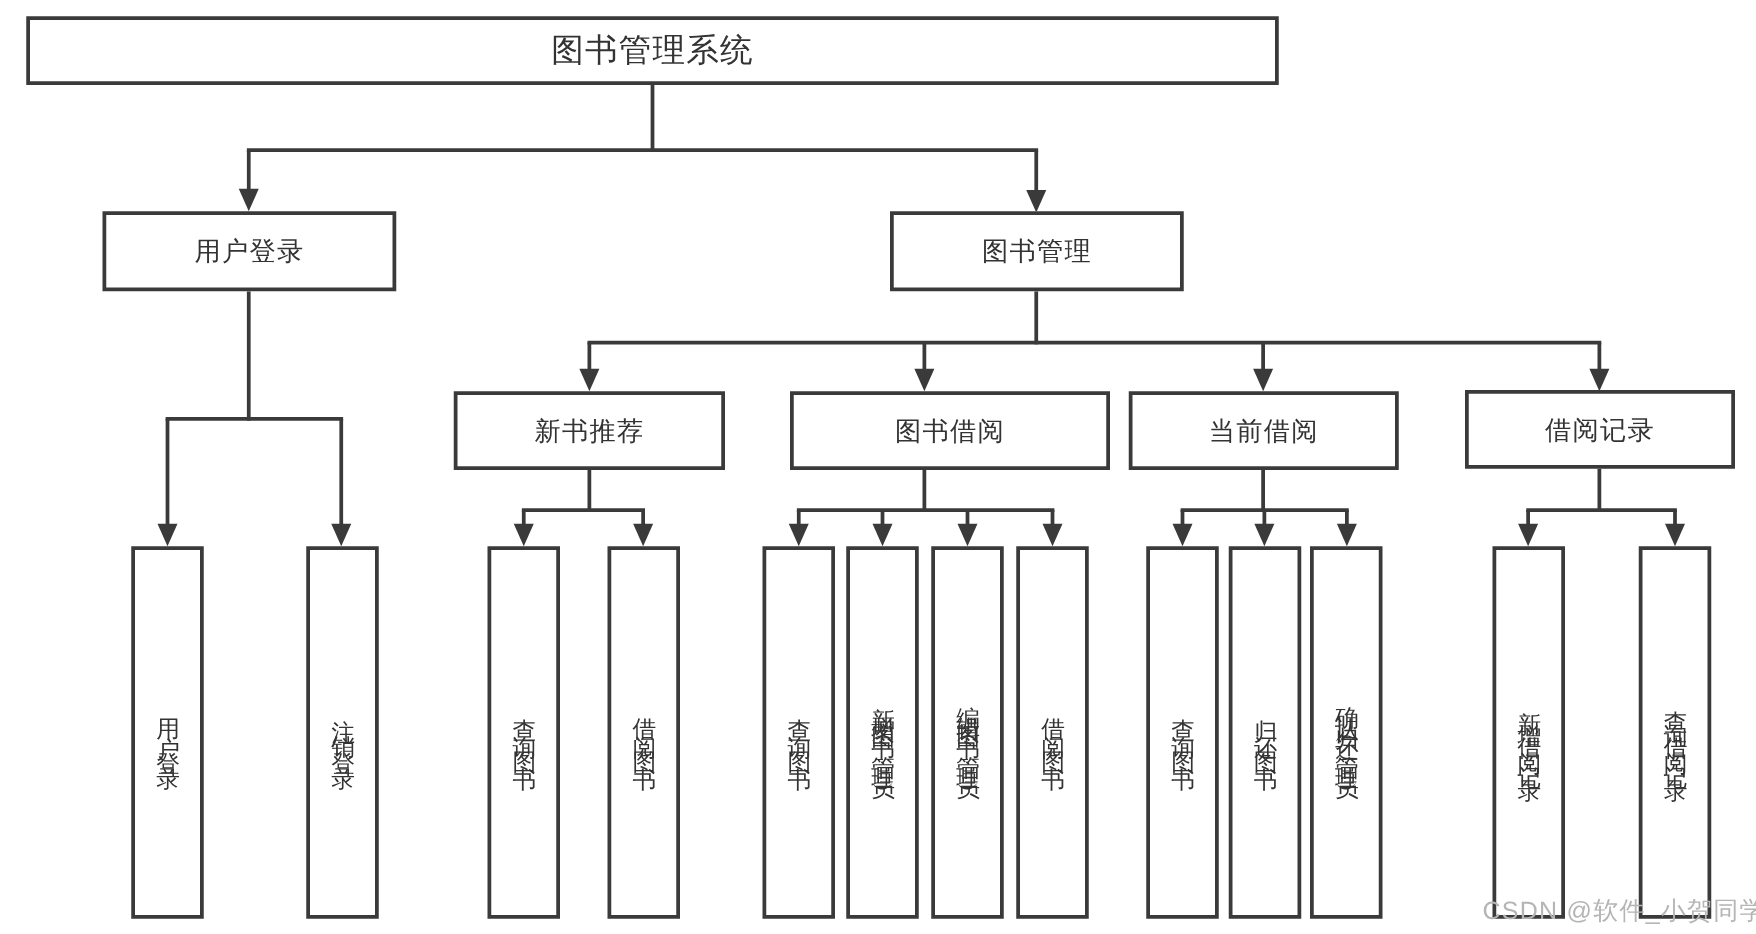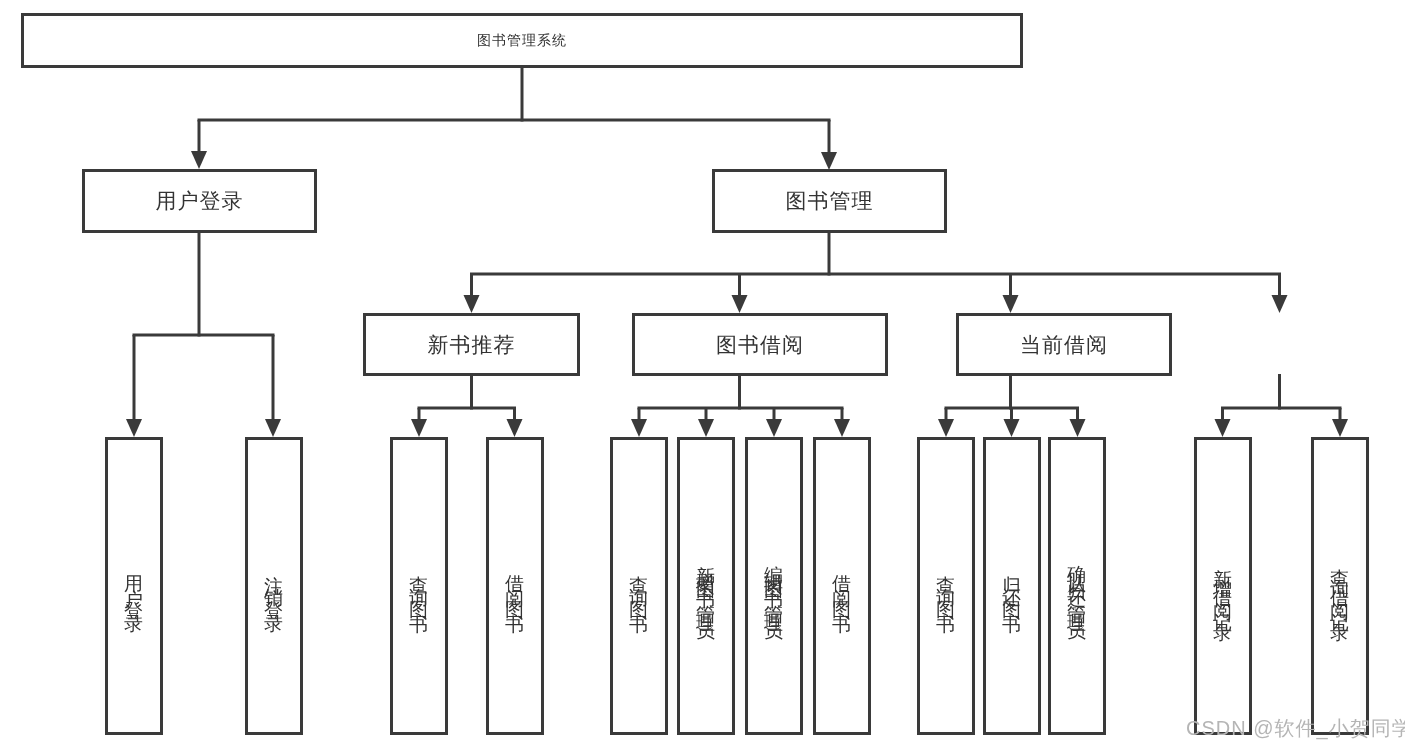"图书管理系统" .root-box { font-size: 14px -> 26px }
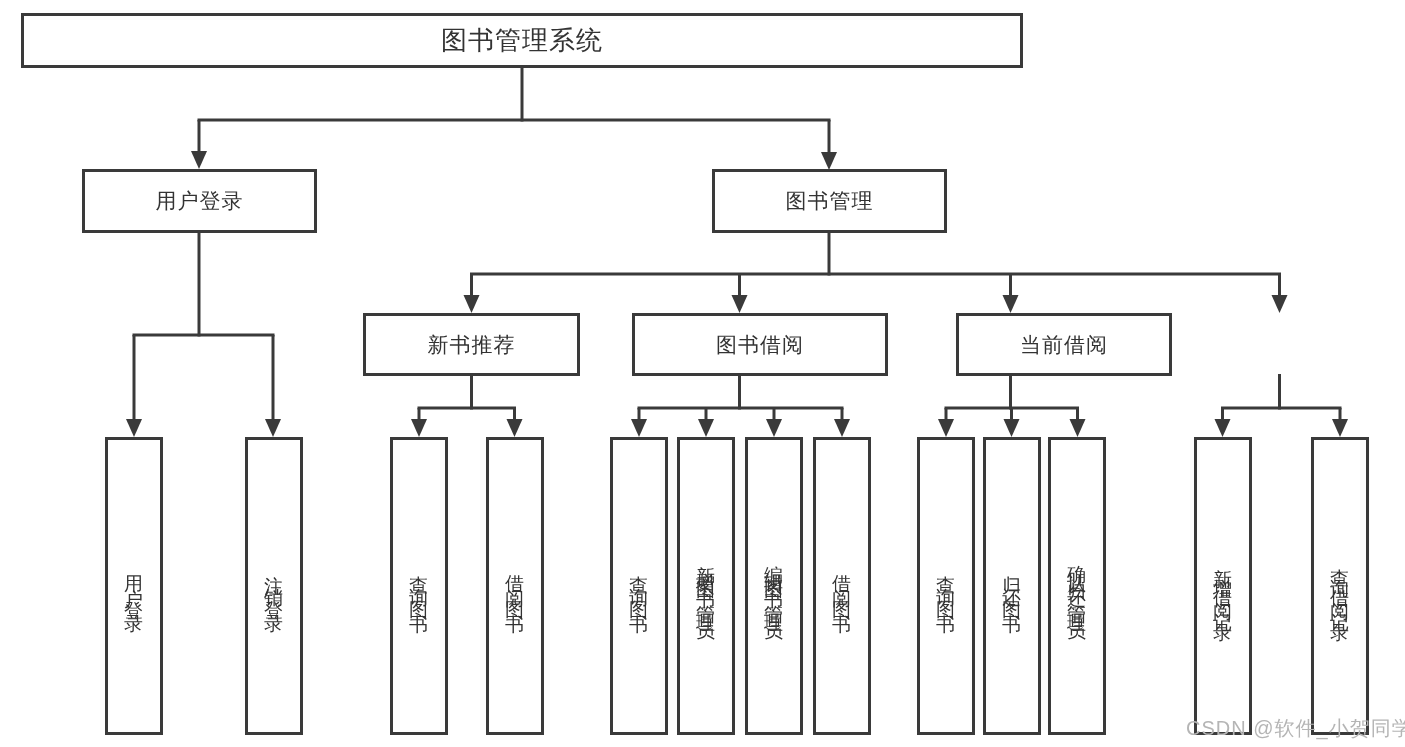"当前借阅" div.box { left: 956px -> 903px }
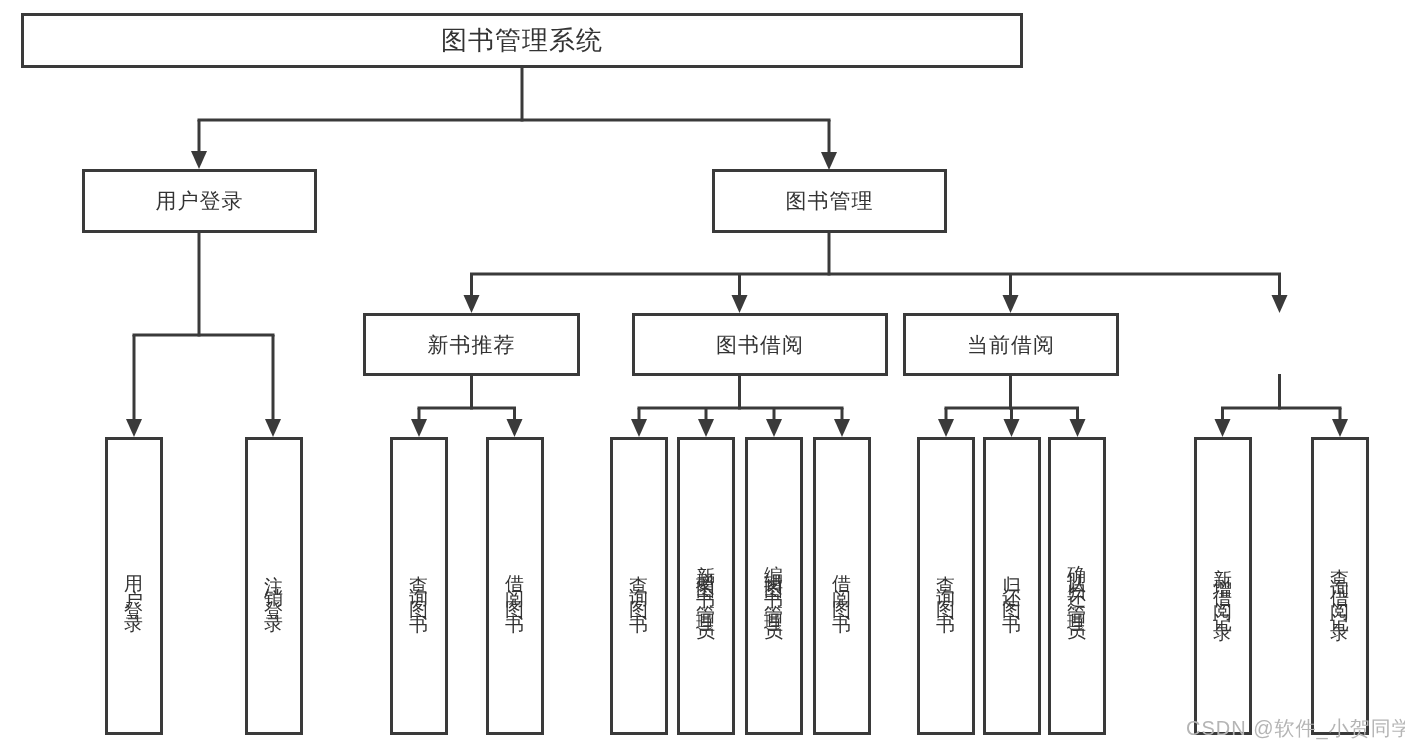"借阅记录" div.box { html: none -> <div>借阅记录</div> }
